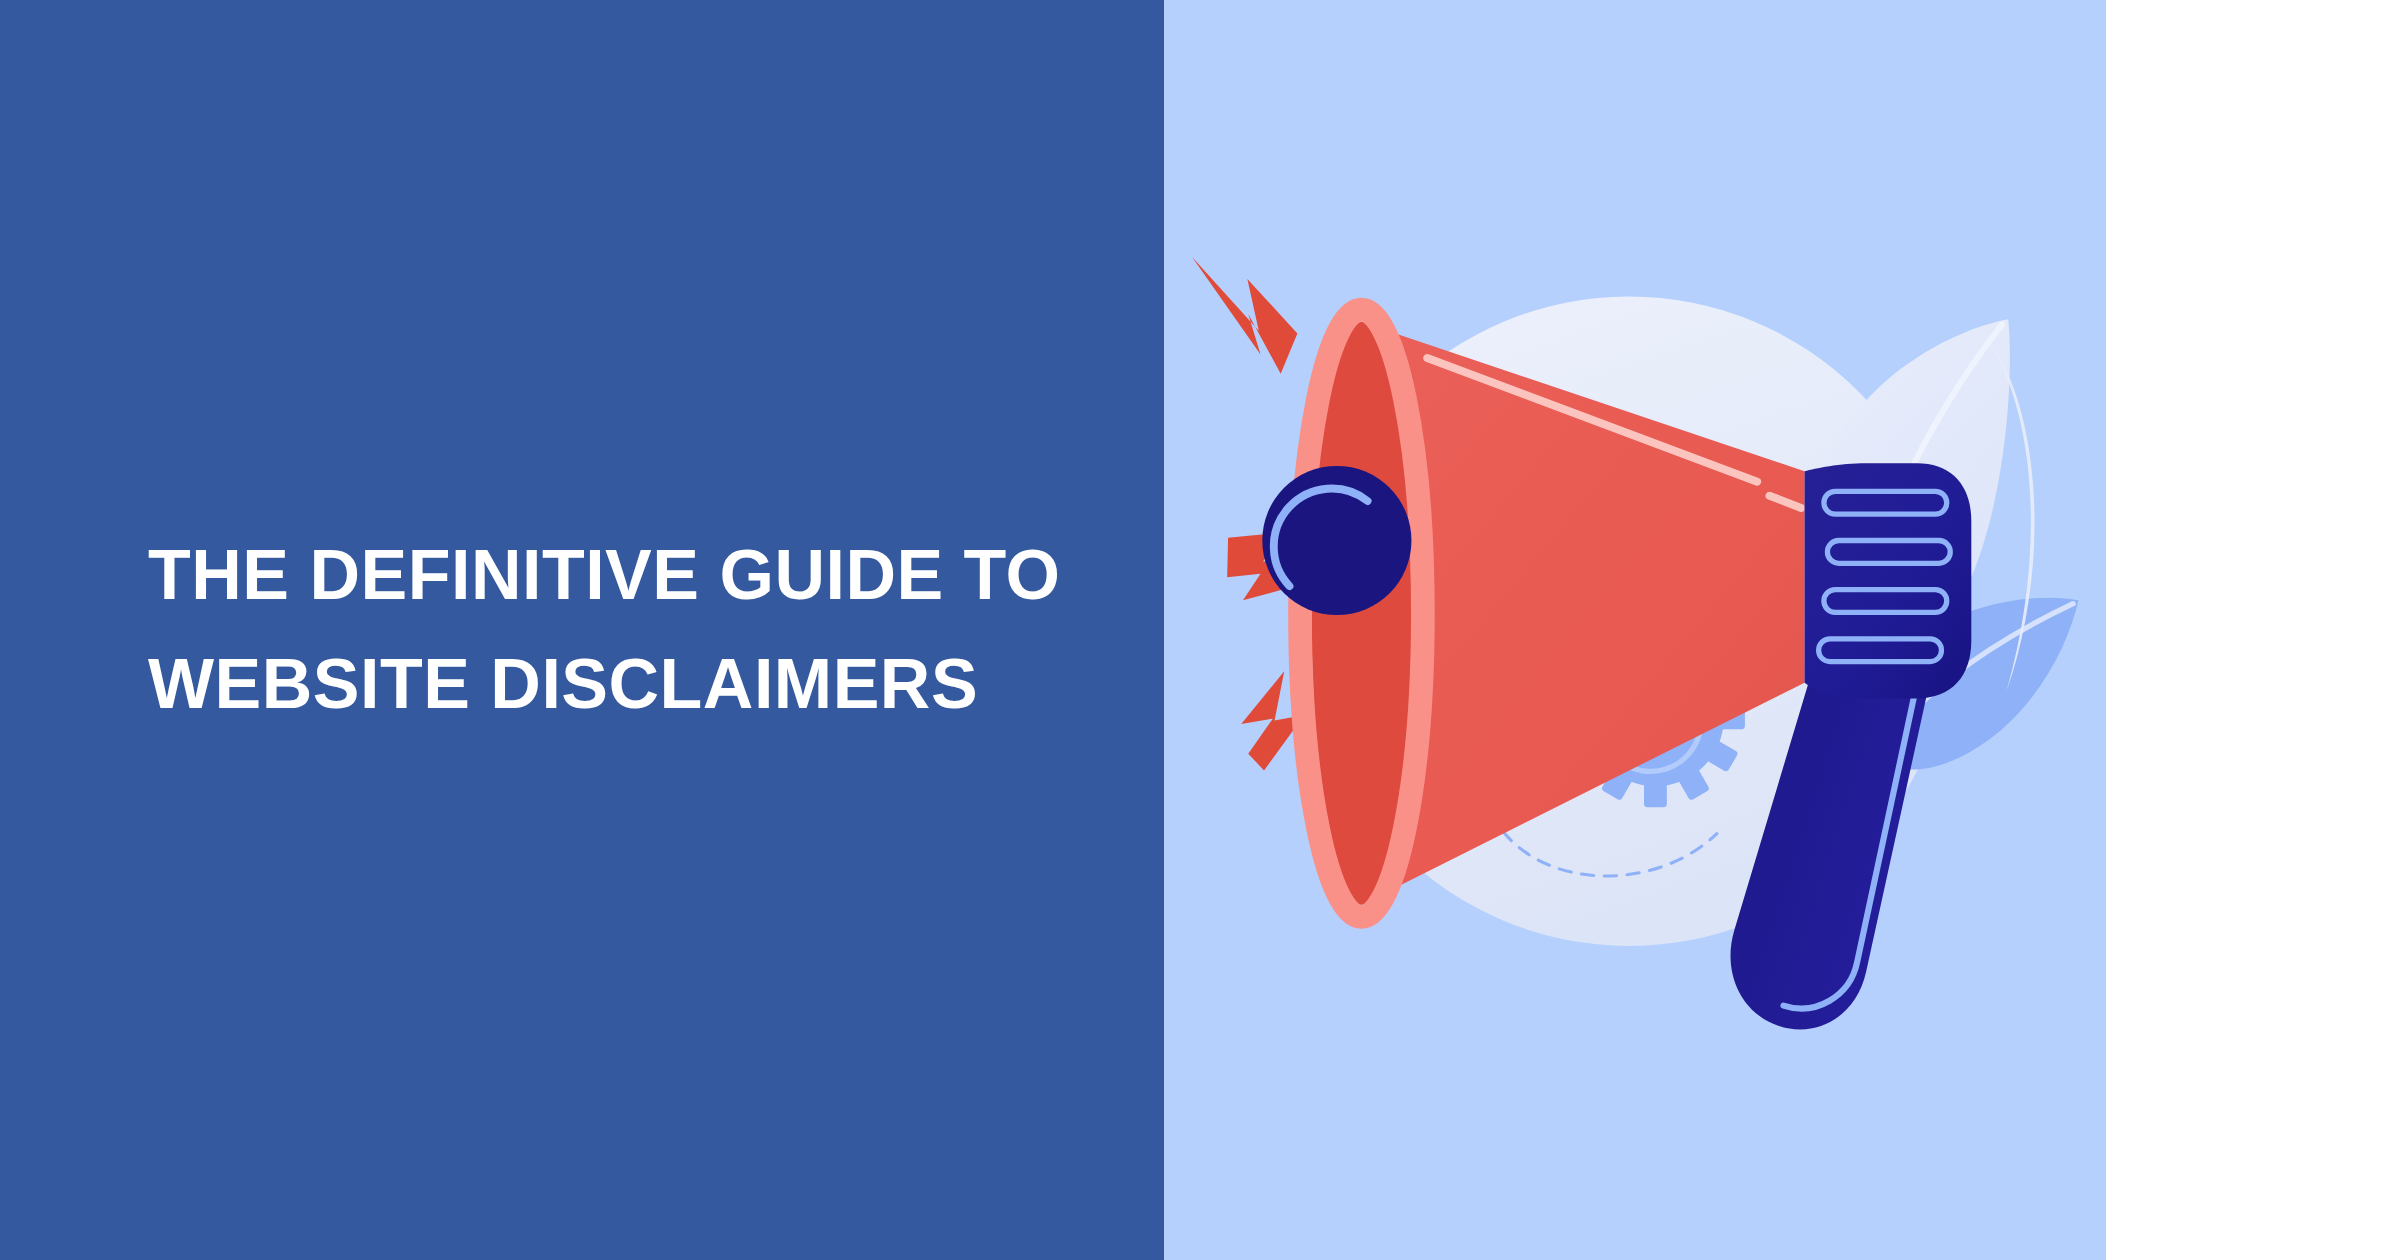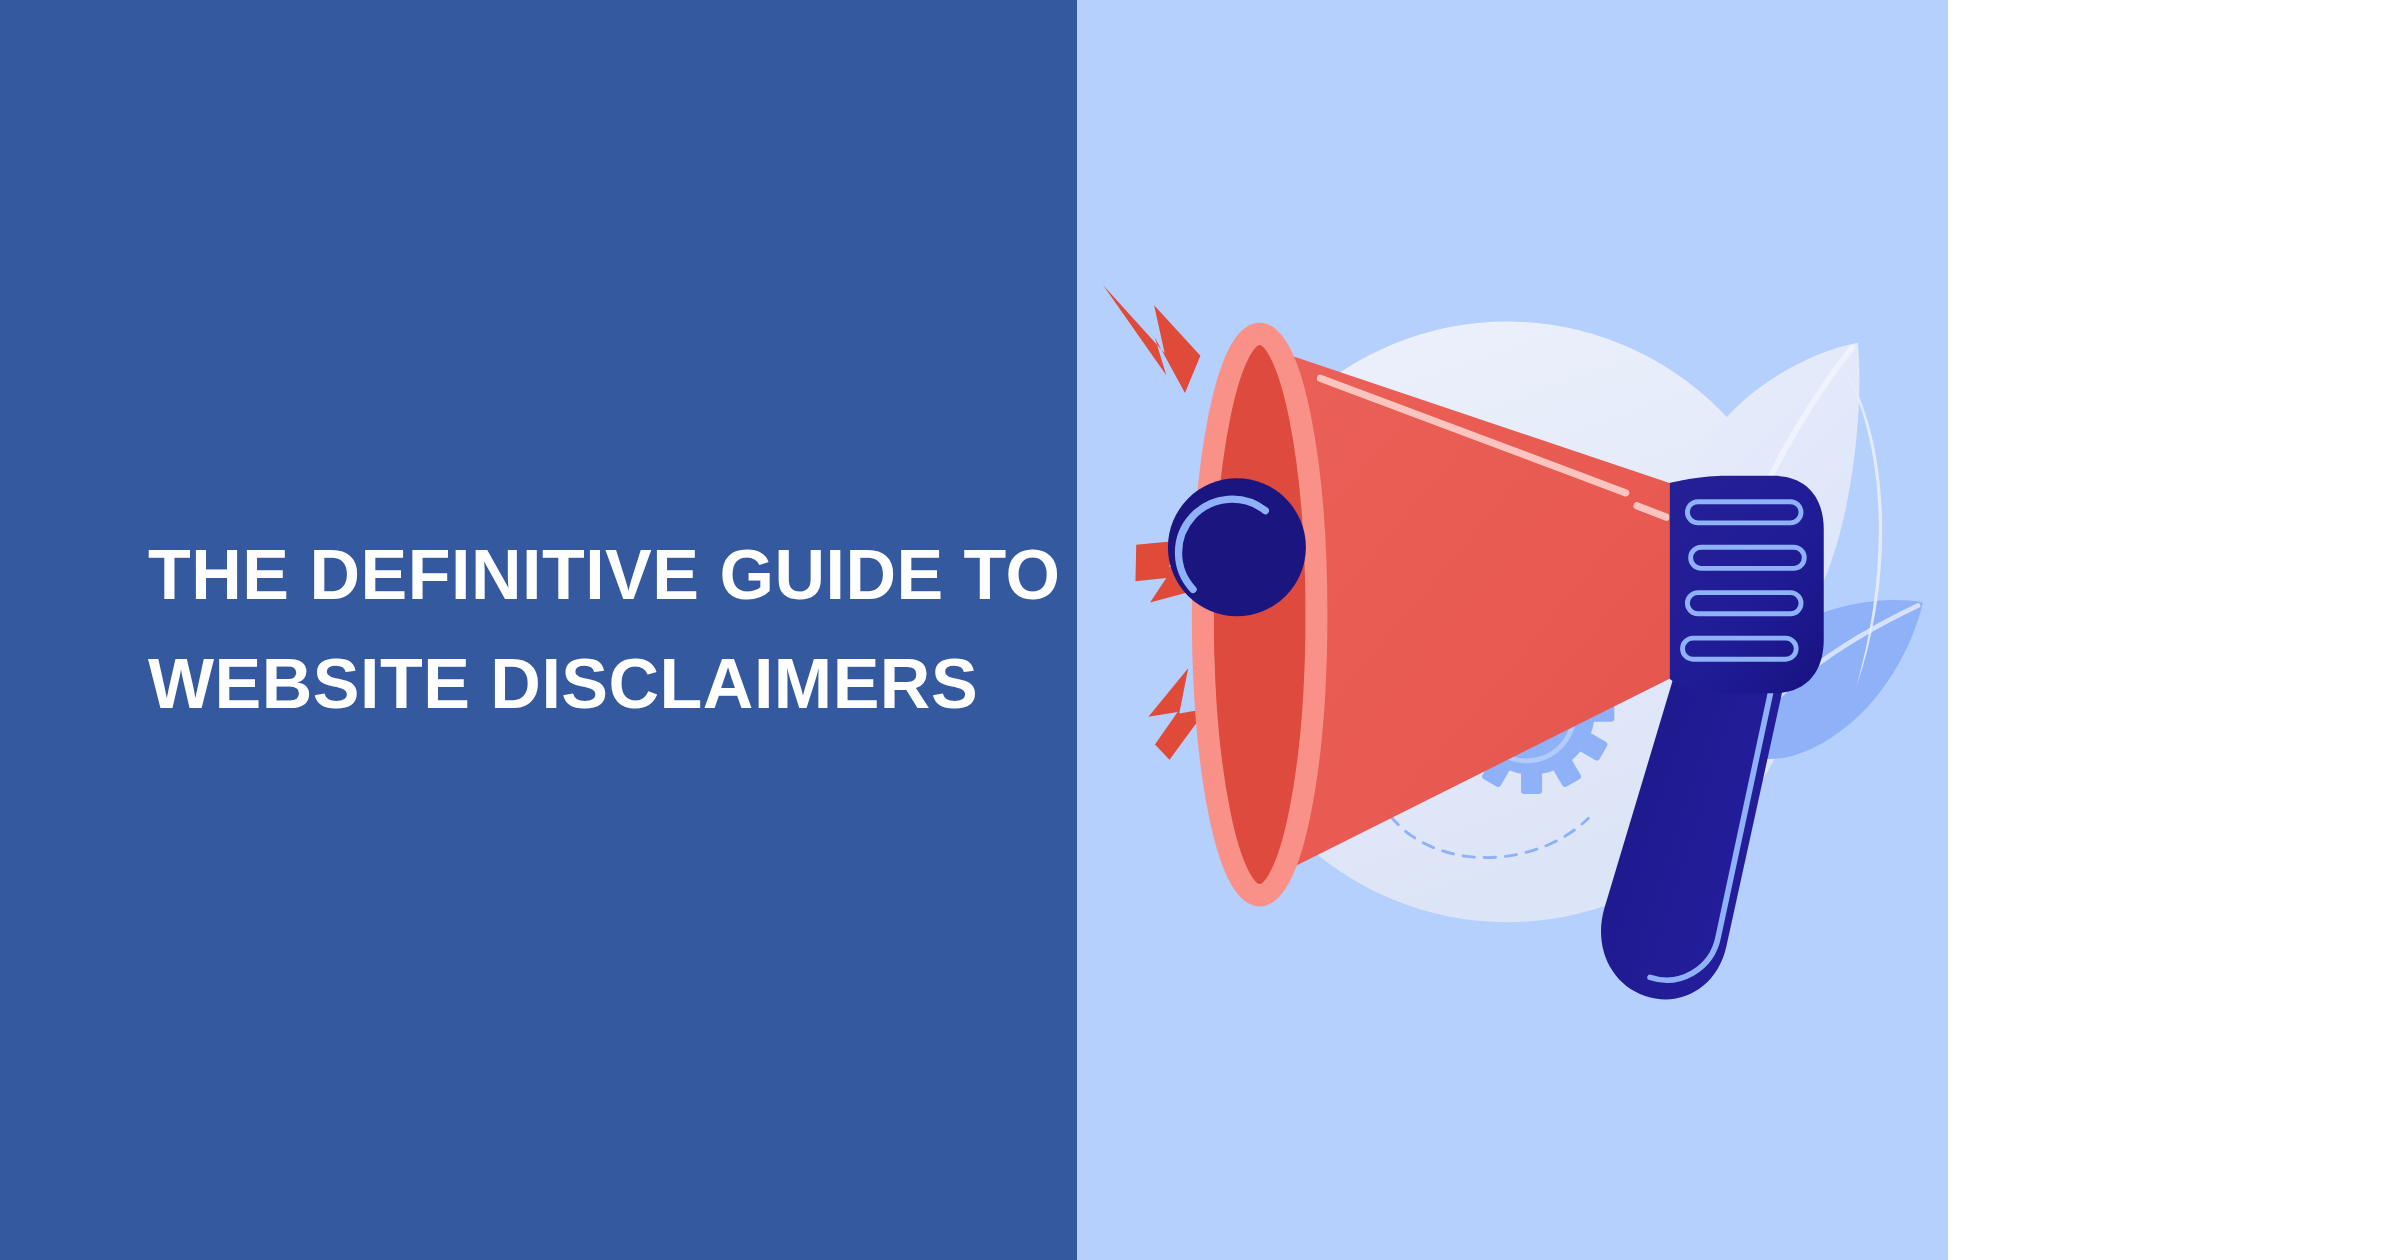"THE DEFINITIVE GUIDE TO" #banner { width: 1948px -> 2106px }
